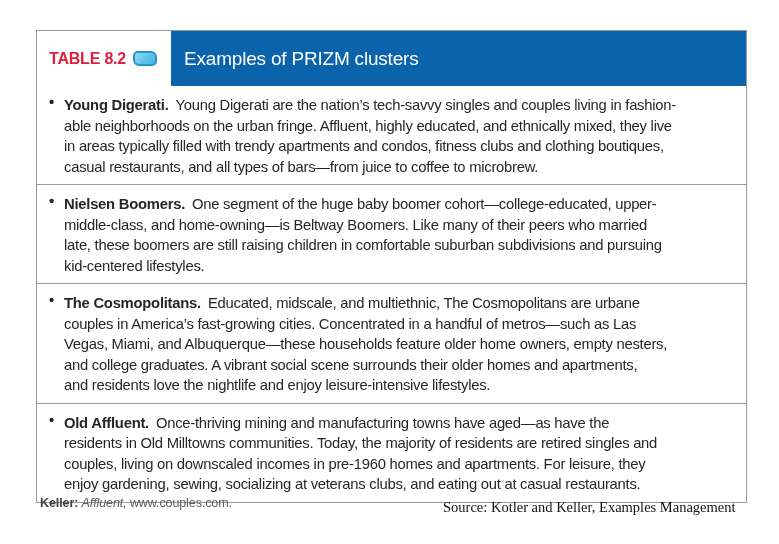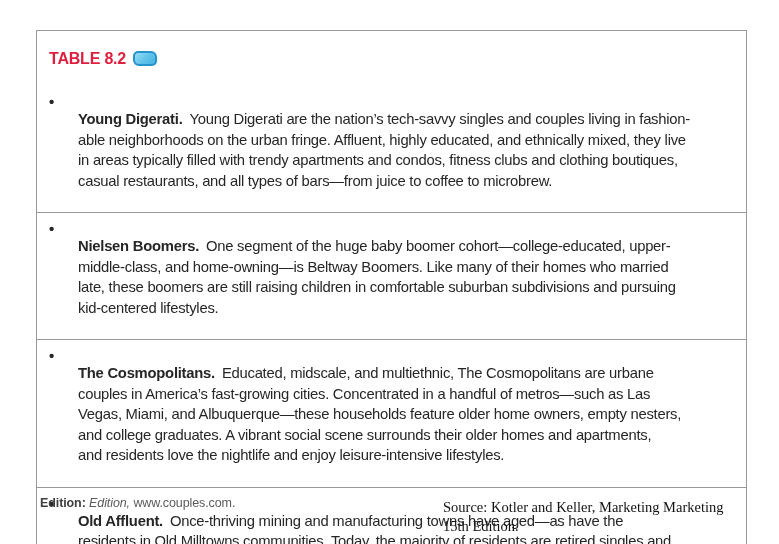"Examples of PRIZM clusters" div.head-bar { html: none -> <div> <span>Examples of PRIZM clusters</span> </div> }
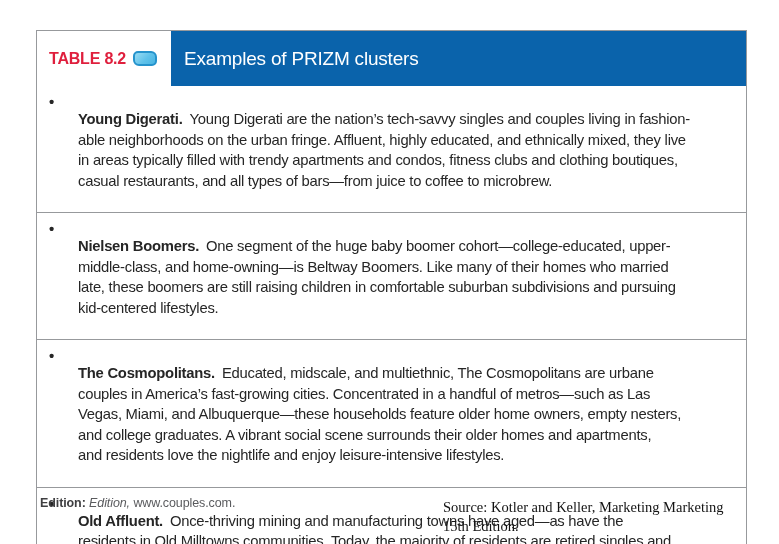"Young Digerati. Young Digerati are" .para { margin: 16px -> 2px }
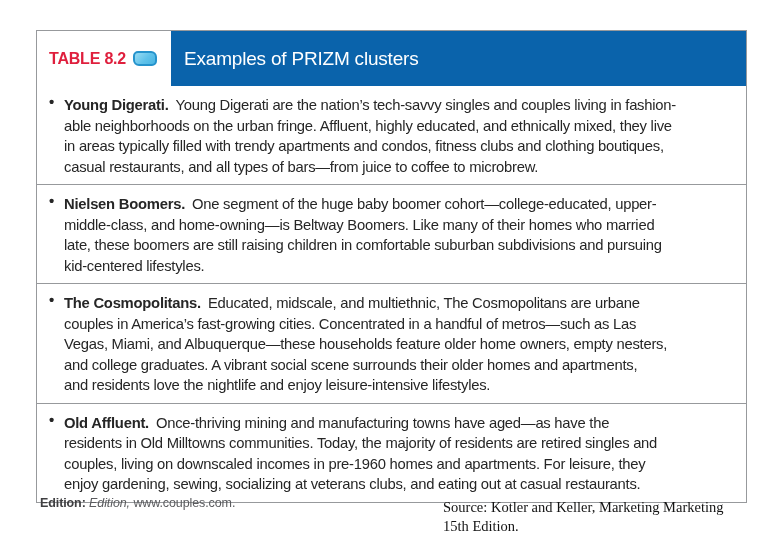"One segment of the huge" span.desc { text: homes -> peers }
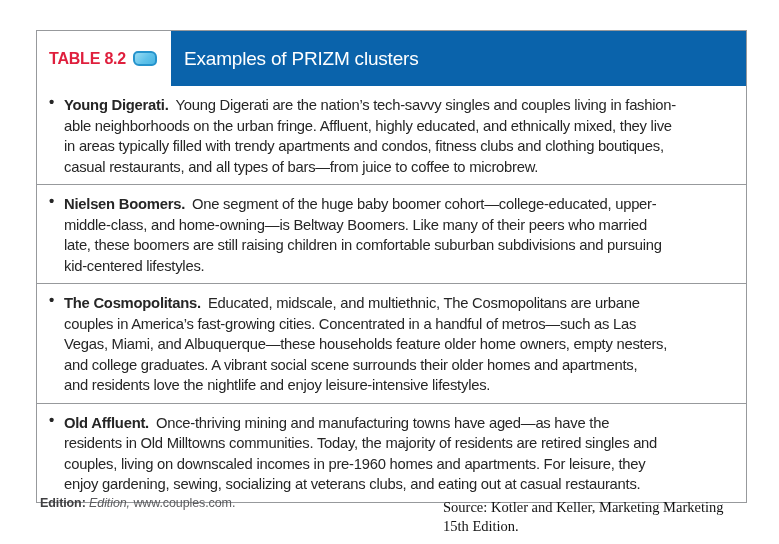"Edition:" span.src-label { text: Edition -> Keller }
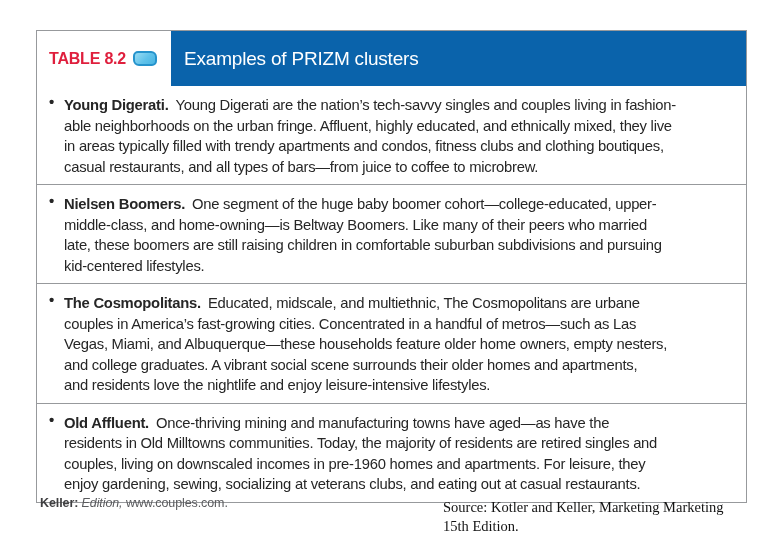"Edition," span.src-pub { text: Edition -> Affluent }
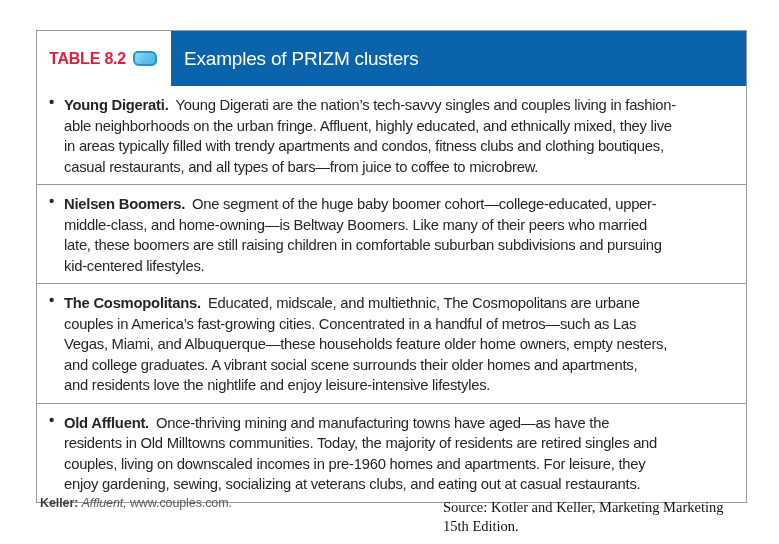"Source: Kotler and Keller, Marketing" span { text: Marketing Marketing -> Examples Management }
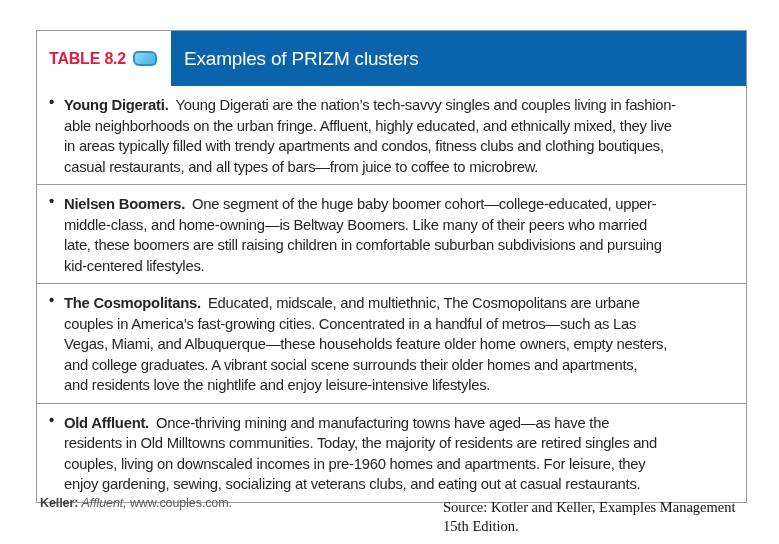"15th Edition." span { html: <span>15th Edition.</span> -> none }
